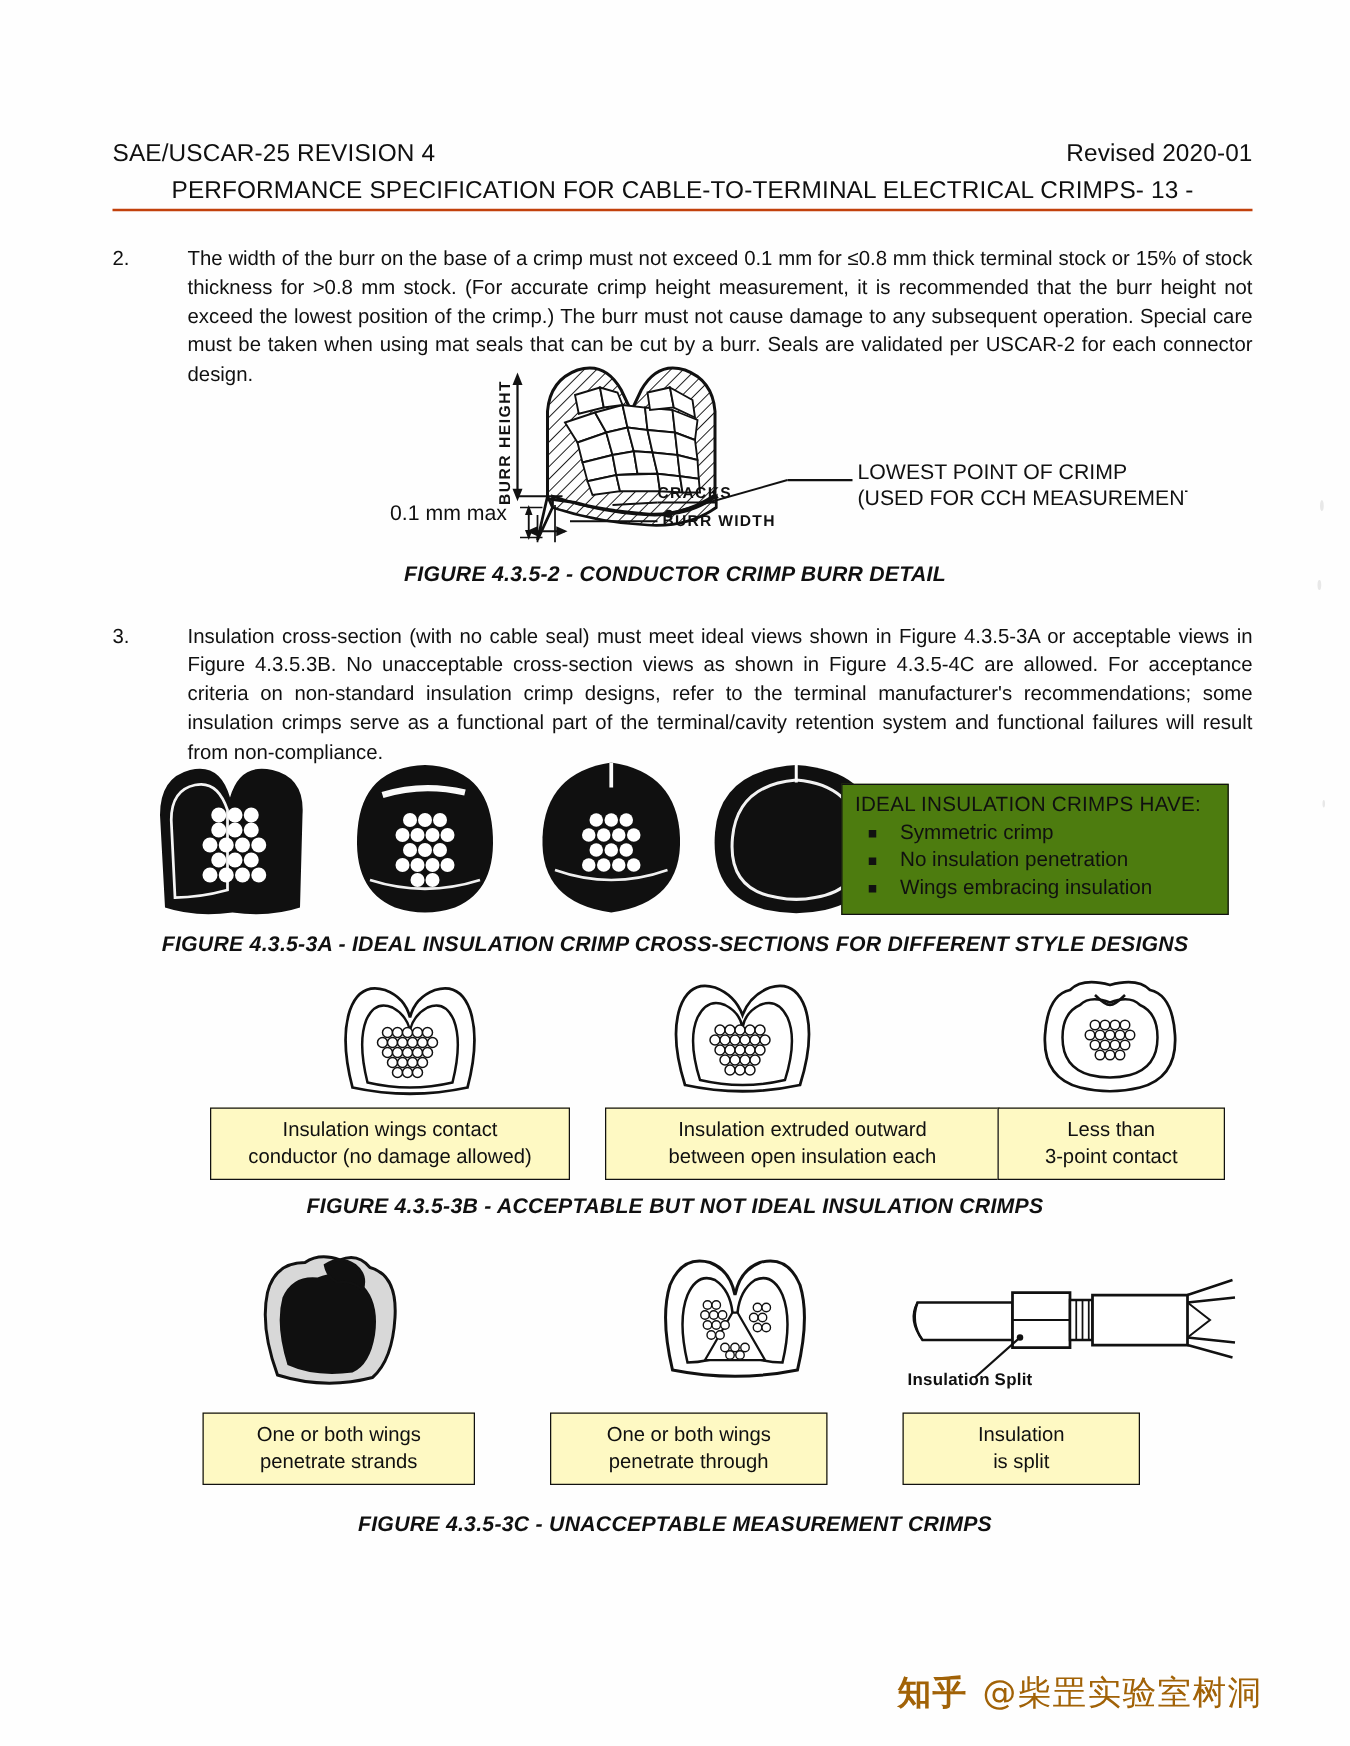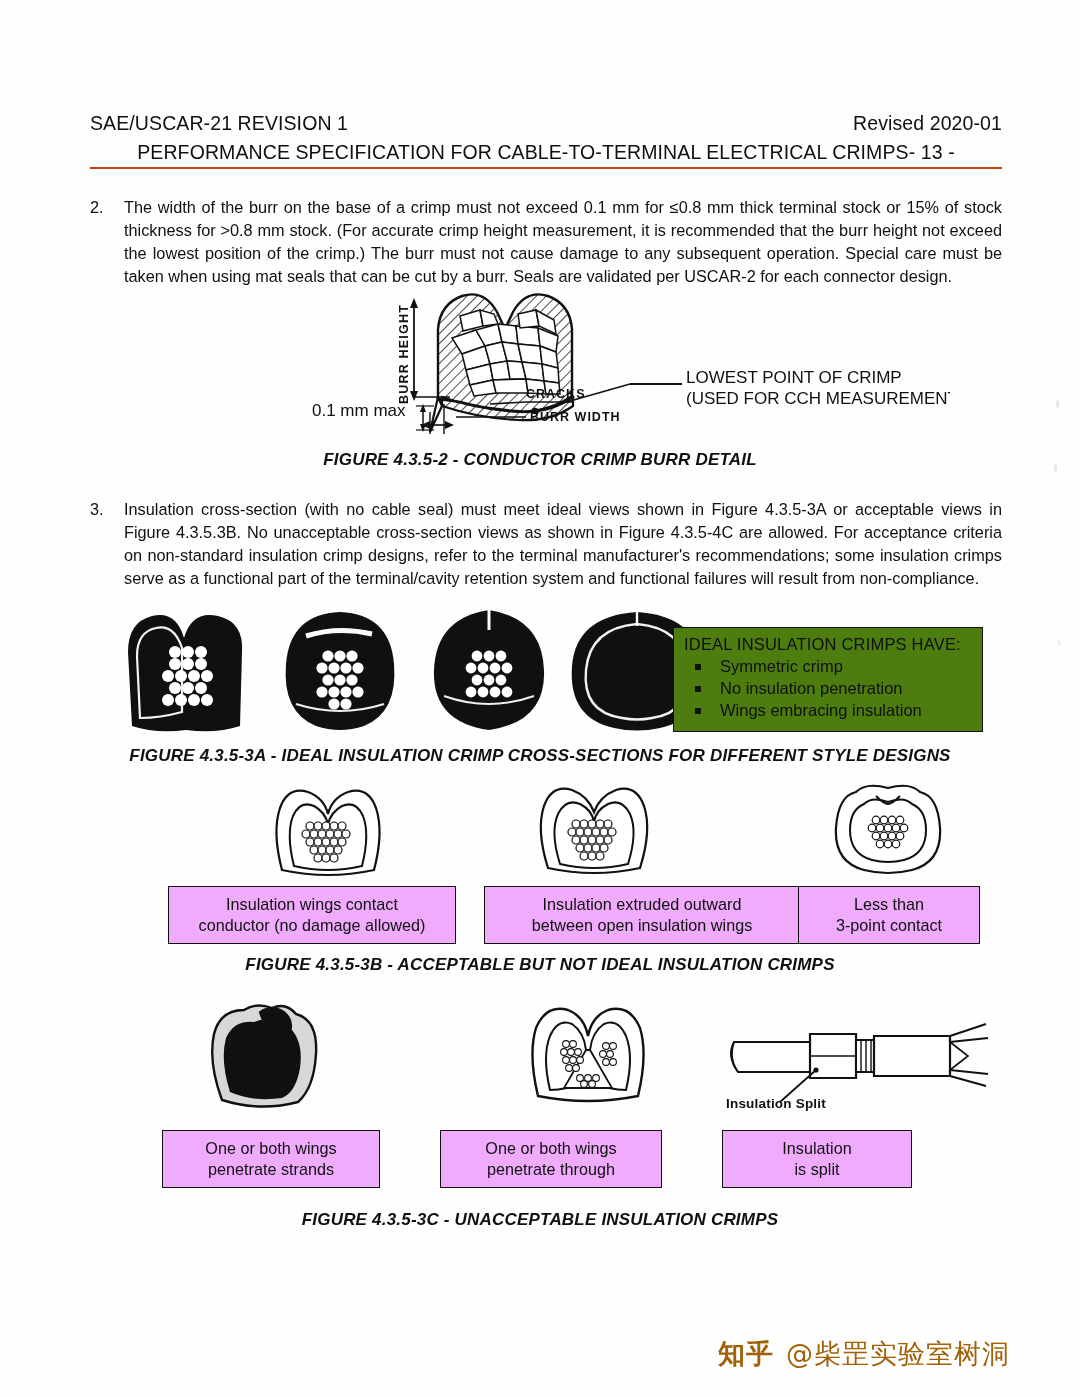"SAE/USCAR-21 REVISION 1" span { text: SAE/USCAR-21 REVISION 1 -> SAE/USCAR-25 REVISION 4 }
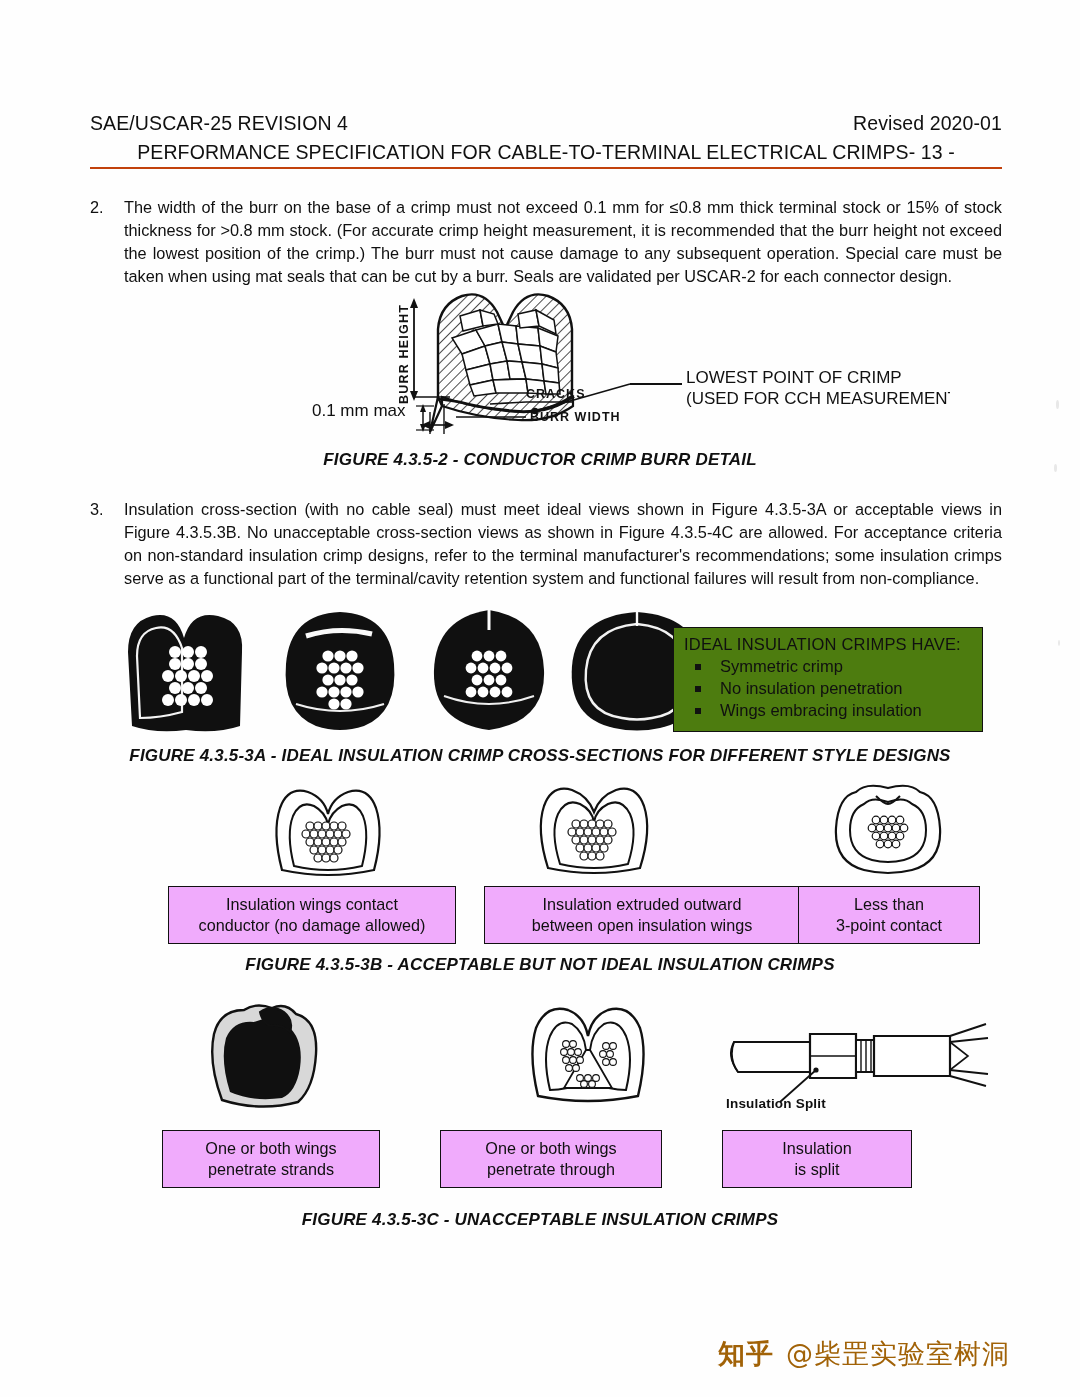"The width of the burr" .clause .body { margin-left: none -> 26px }
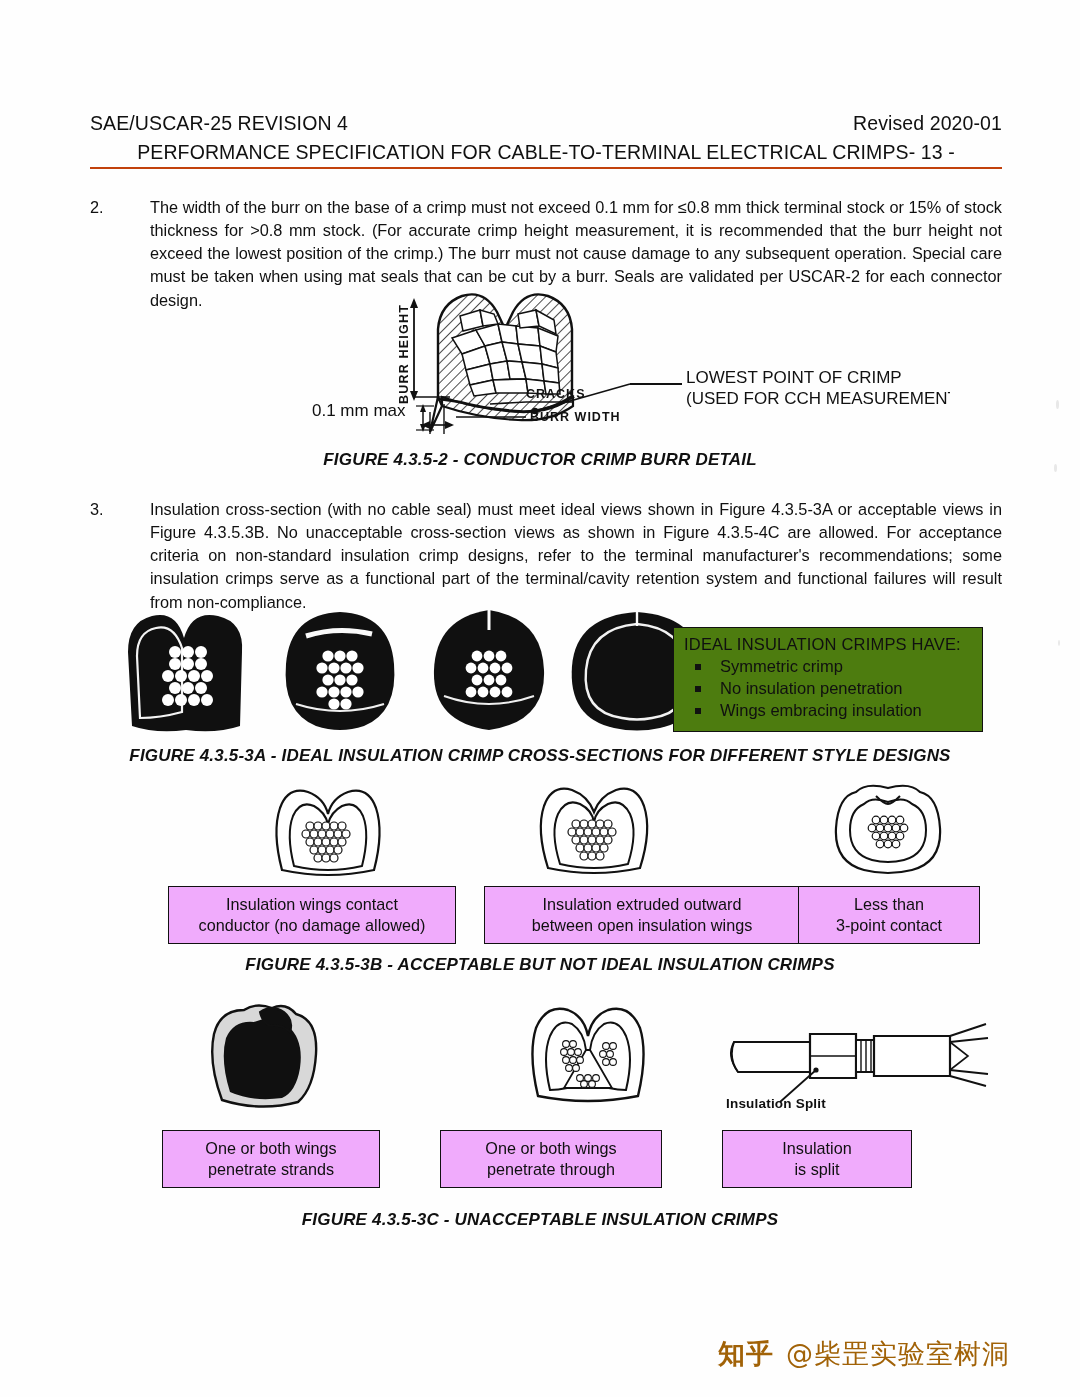"Insulation wings contact" .cap-box { background: #f0abfc -> #fef9c3 }
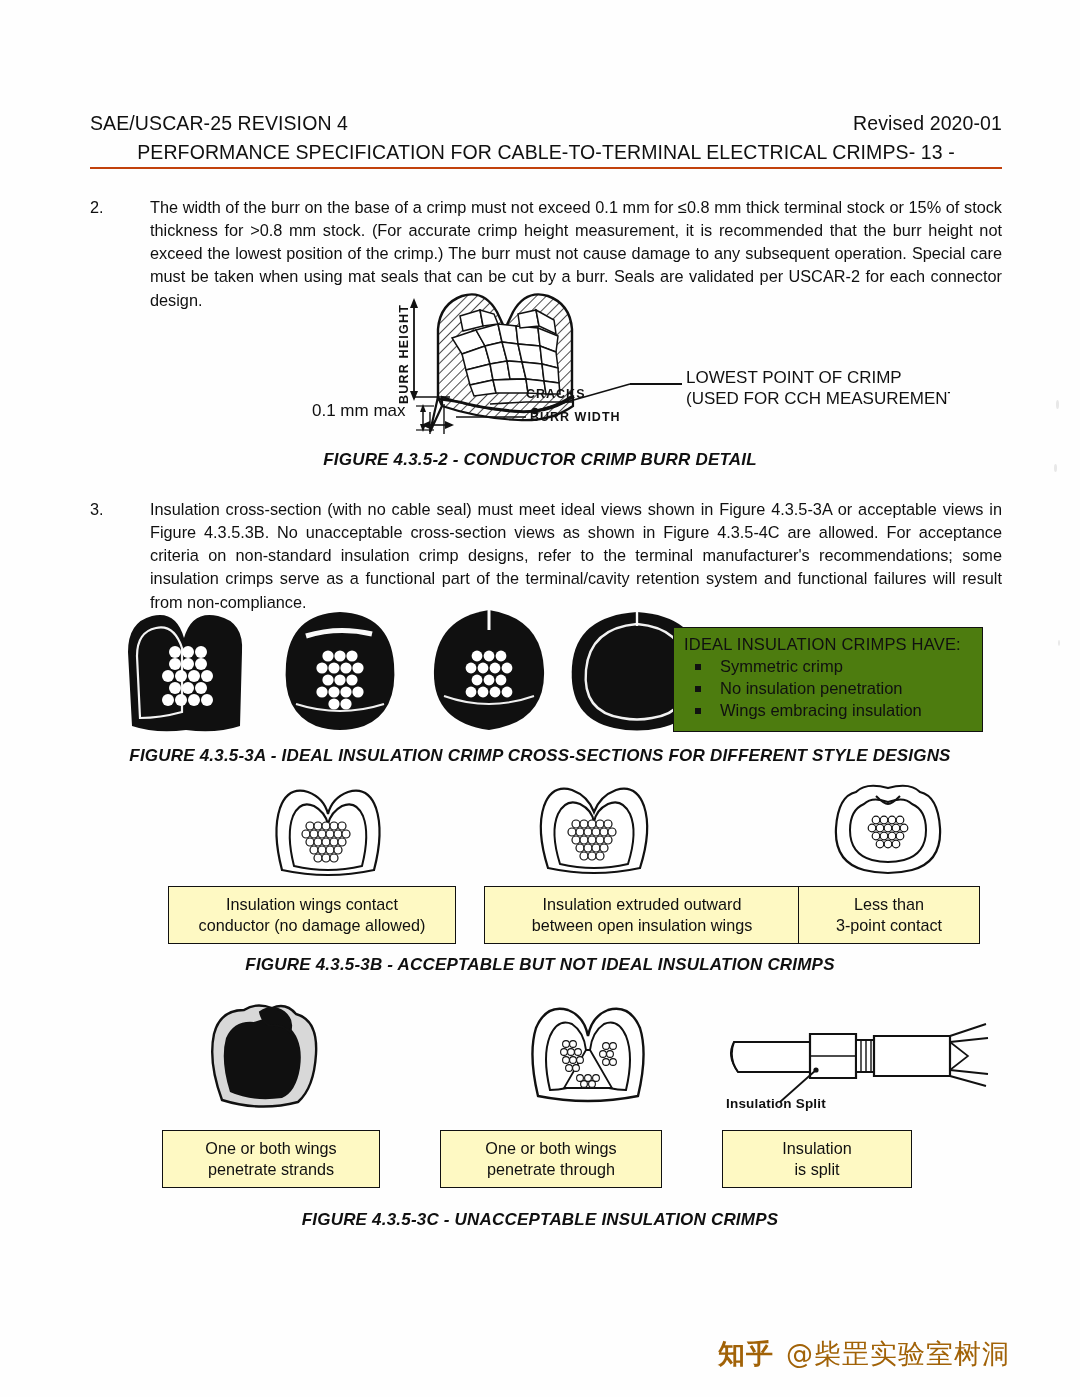"between open insulation wings" div { text: wings -> each }
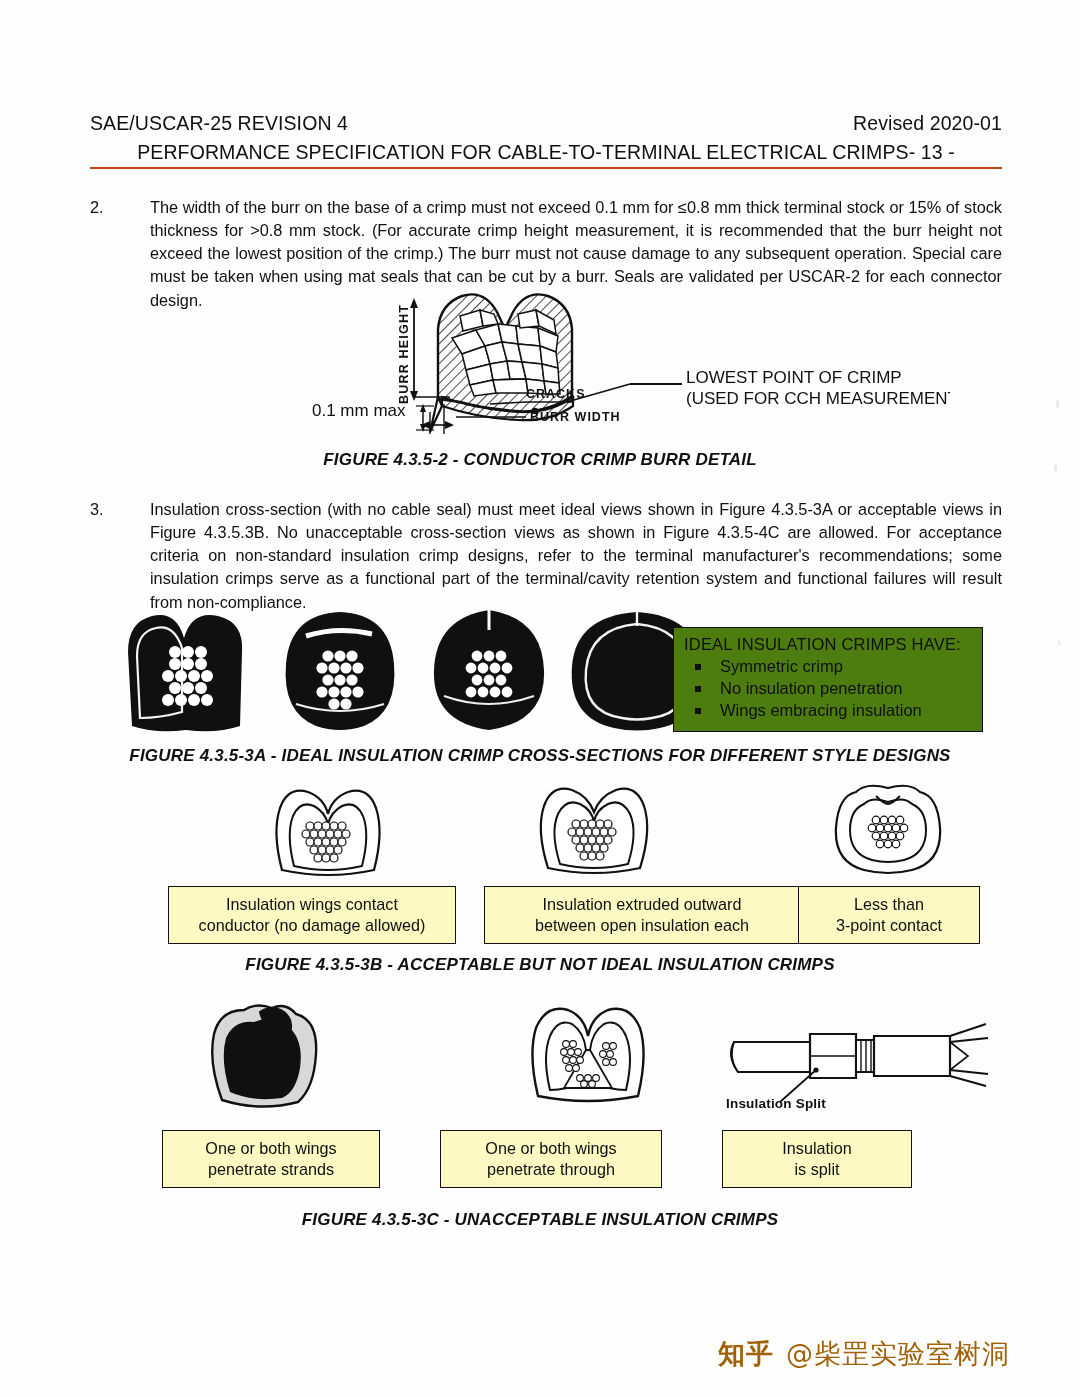"FIGURE 4.3.5-3C - UNACCEPTABLE" div.fig-caption { text: INSULATION -> MEASUREMENT }
